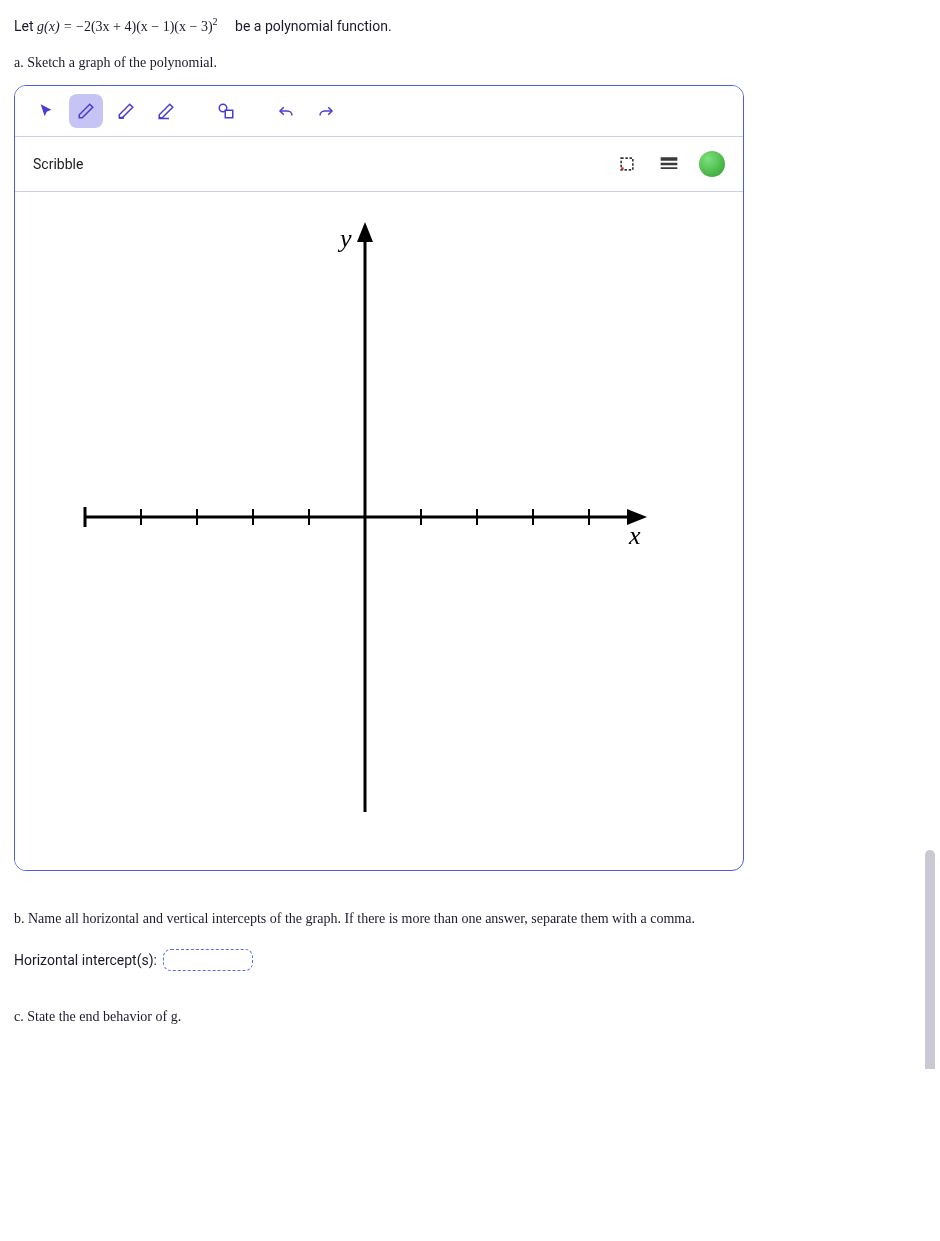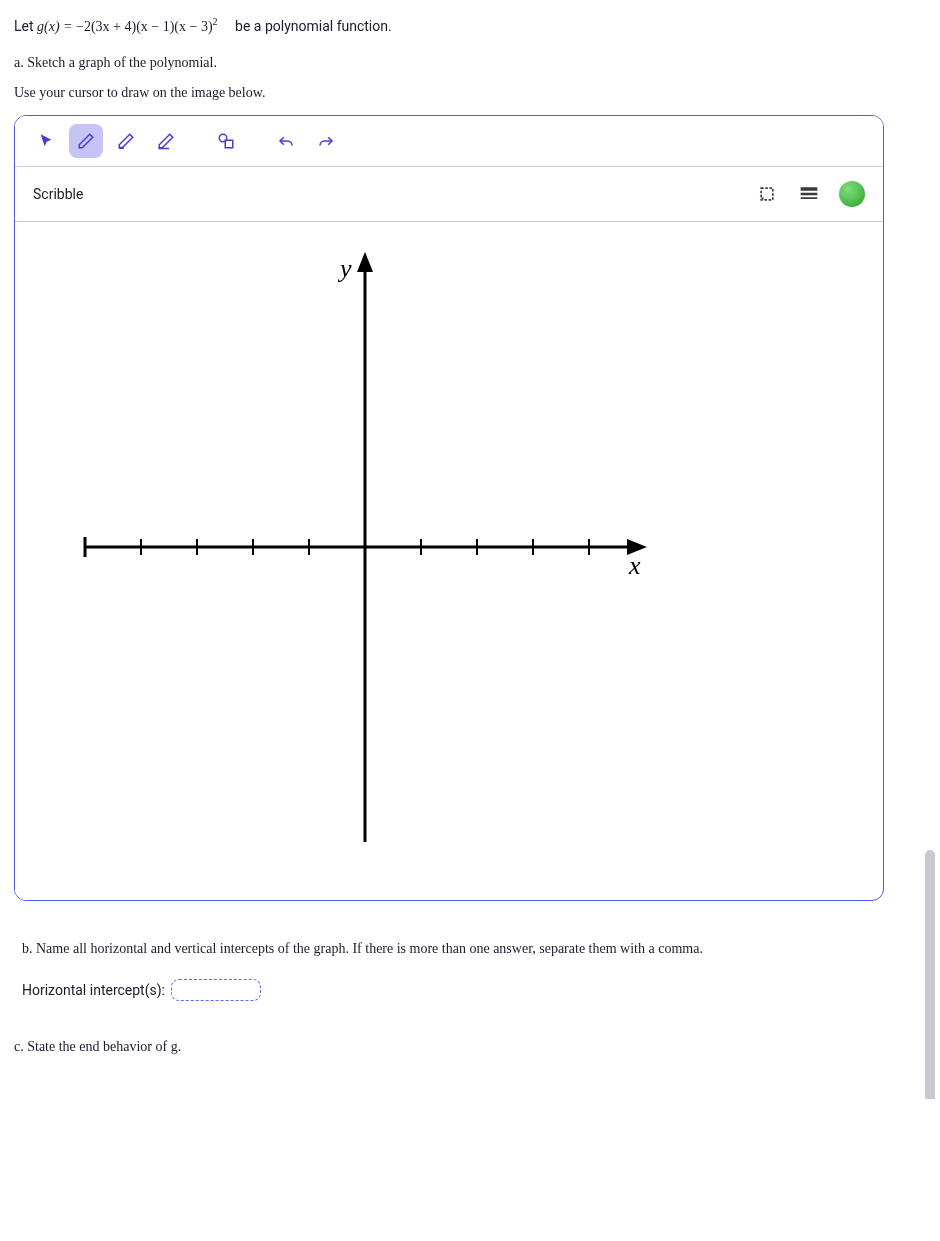"Use your cursor to draw" div.instr { html: <div>Use your cursor to draw on the image below.</div> -> none }
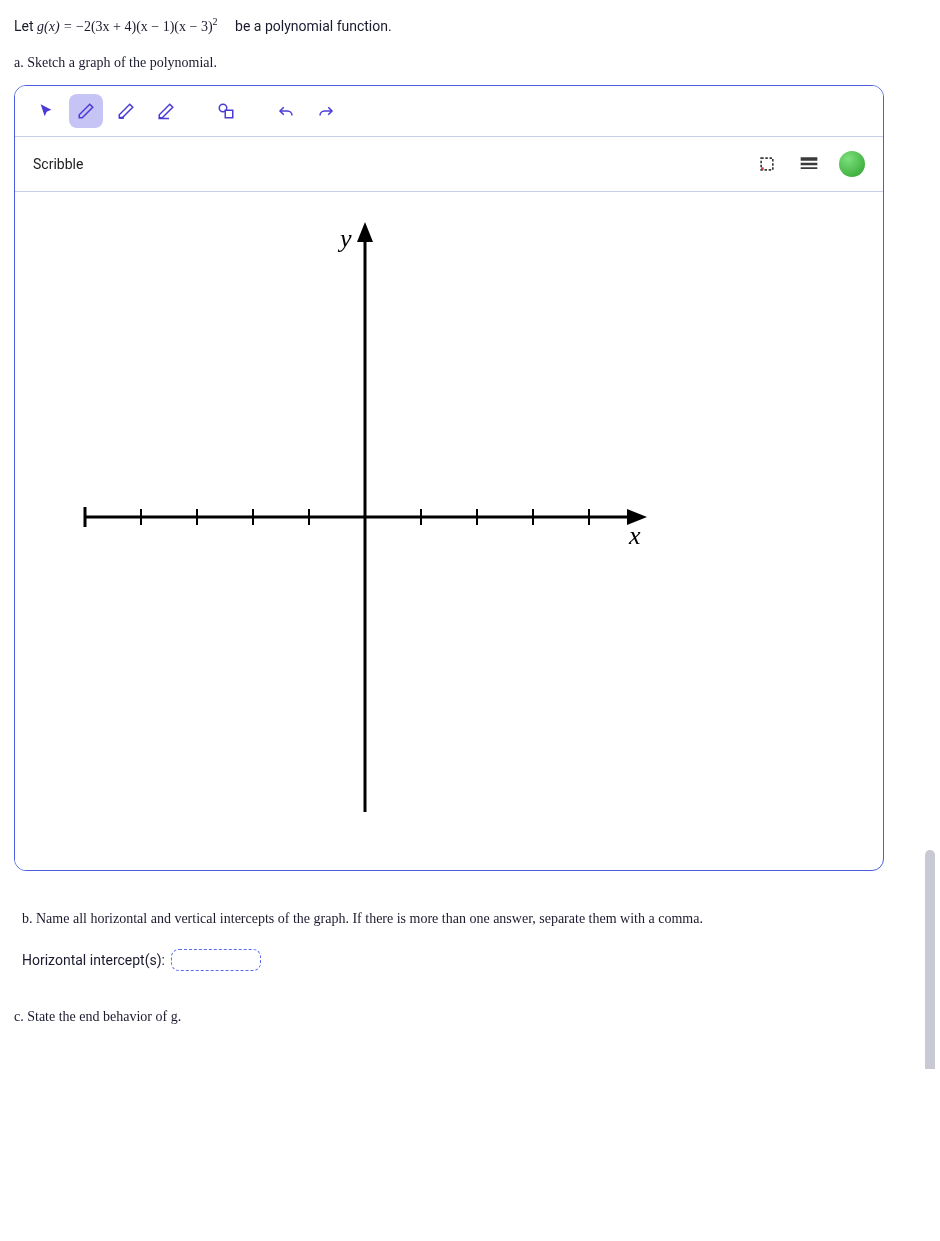"Scribble" .whiteboard { width: 870px -> 730px }
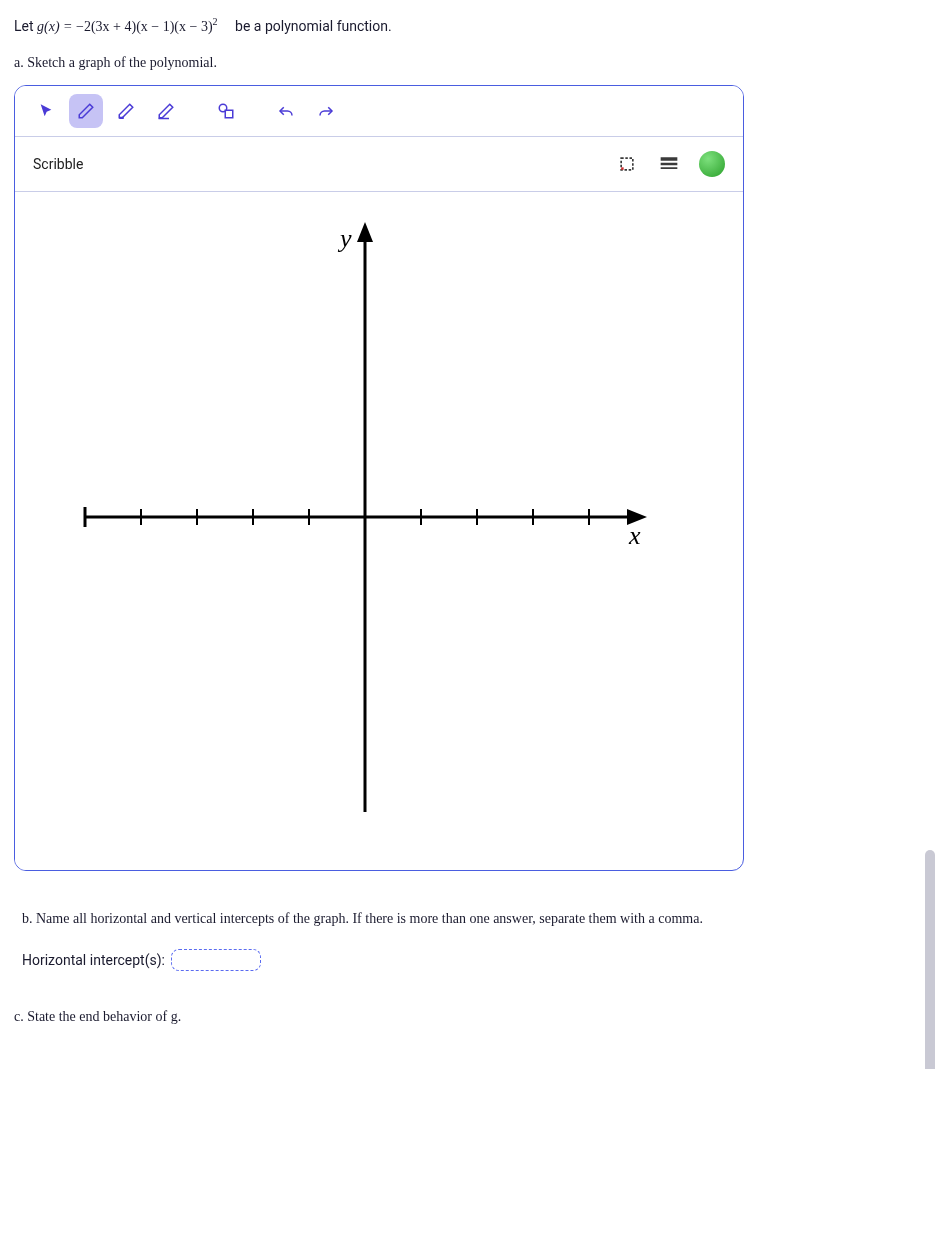"b. Name all horizontal and" .part-b { margin-left: 8px -> none }
